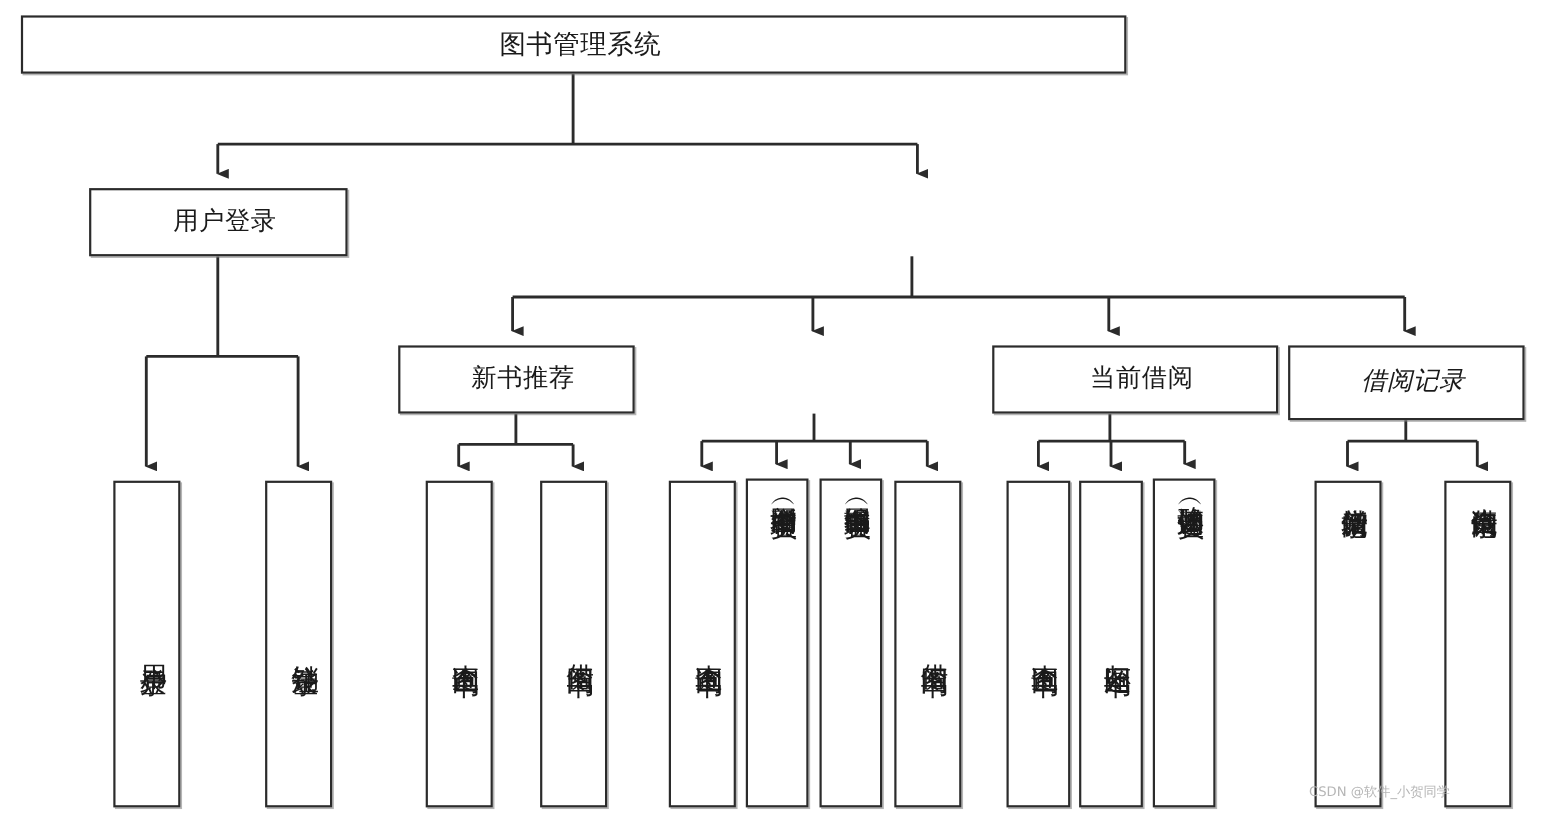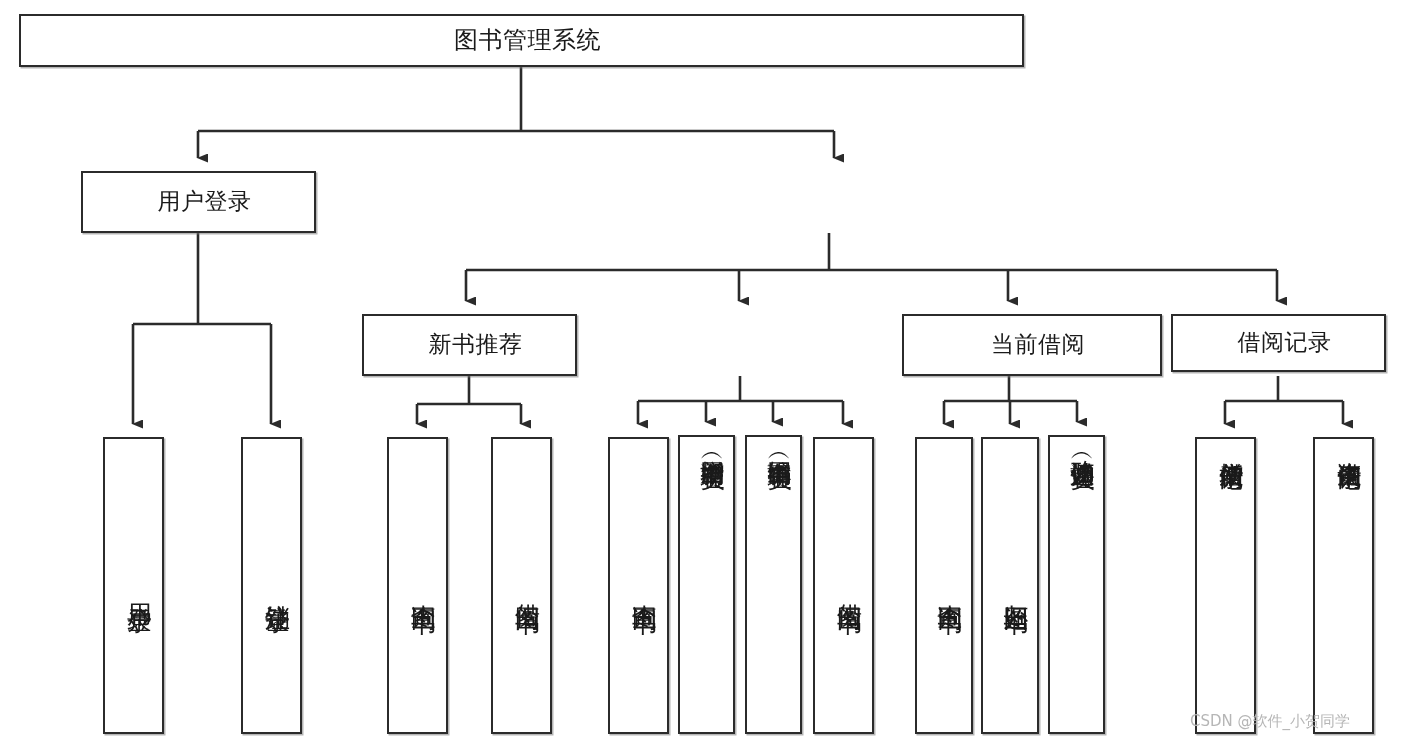"借阅记录" div.node { font-style: none -> italic; height: 58px -> 68px }
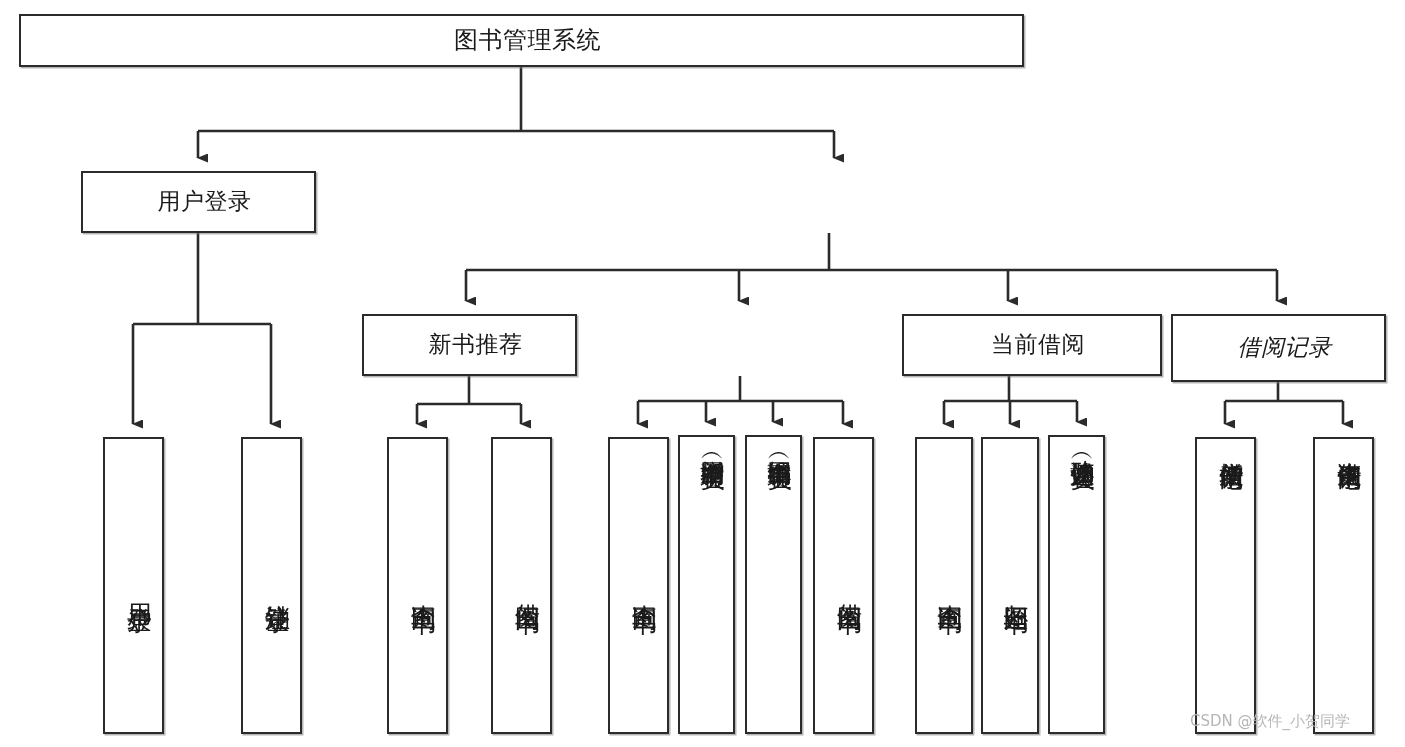"CSDN @软件_小贺同学" .watermark { font-size: 15px -> 12px }
